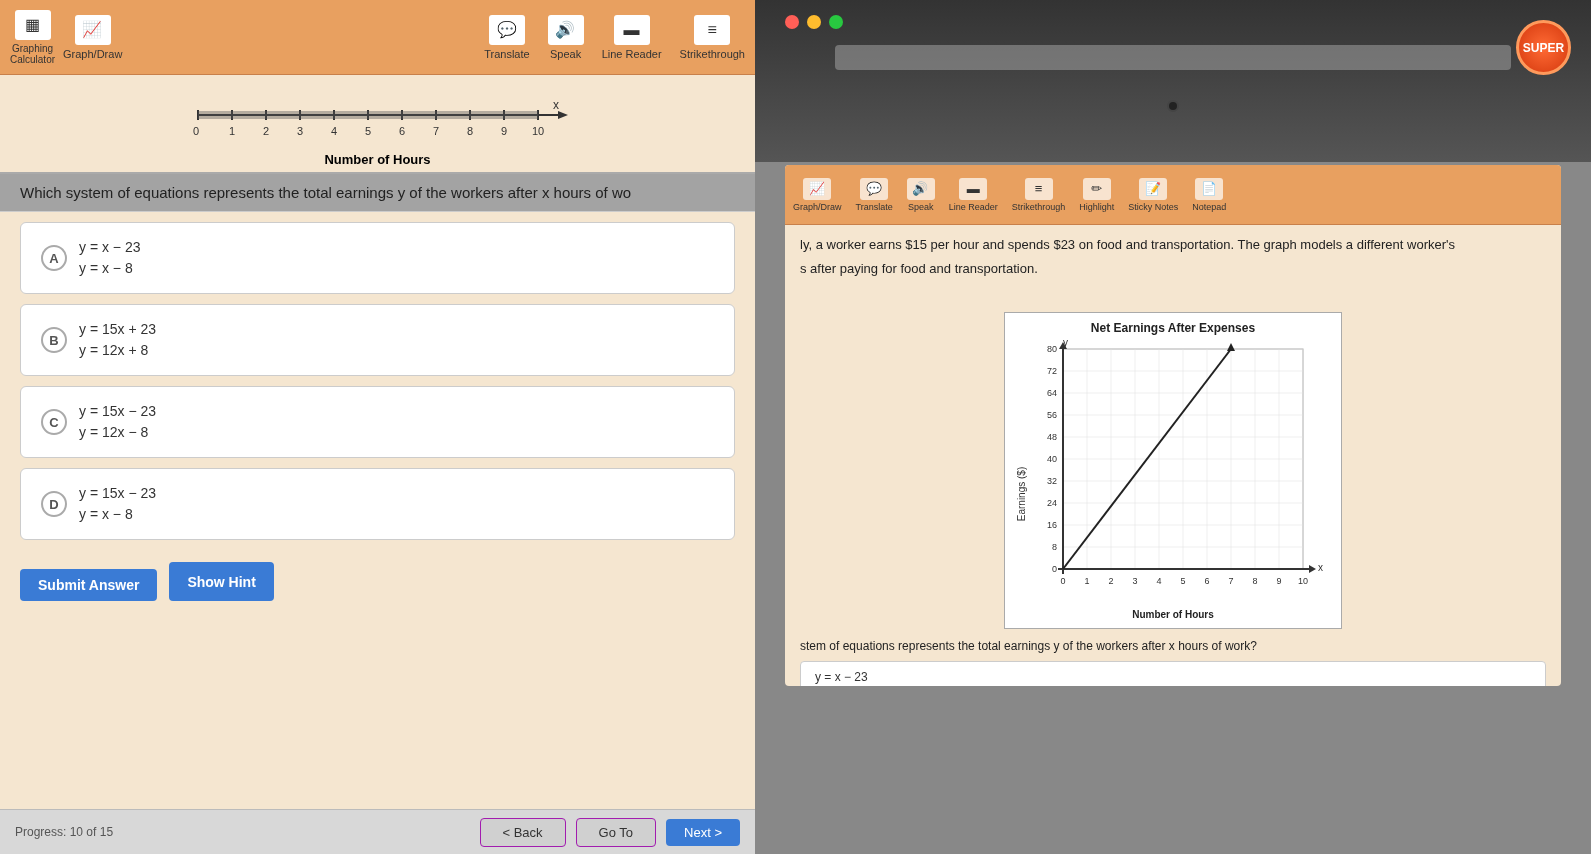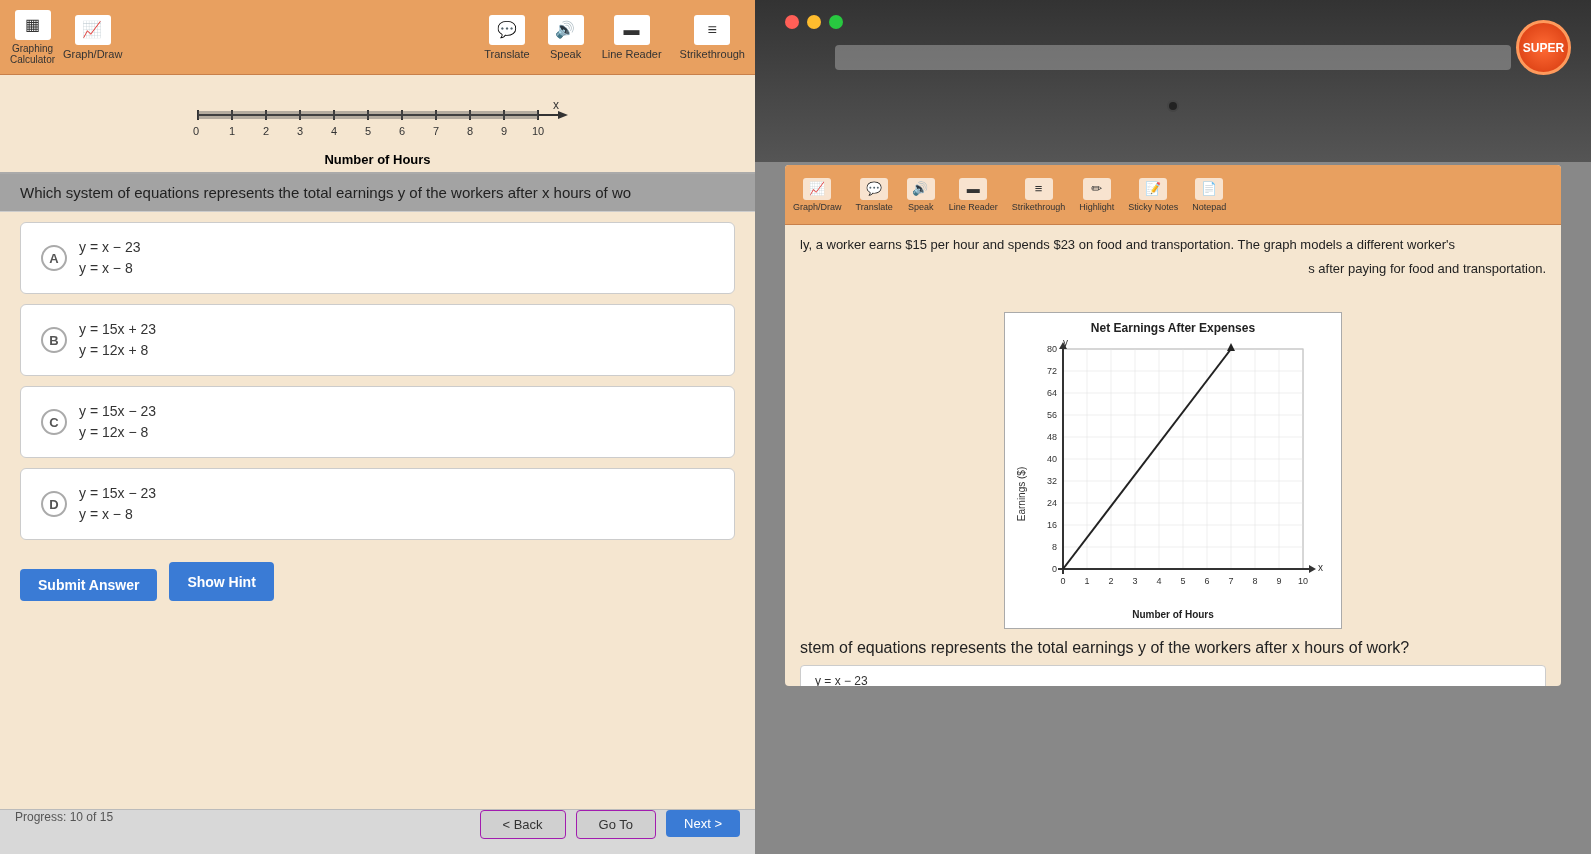"s after paying for food" p.r-question-text { text-align: right -> none }
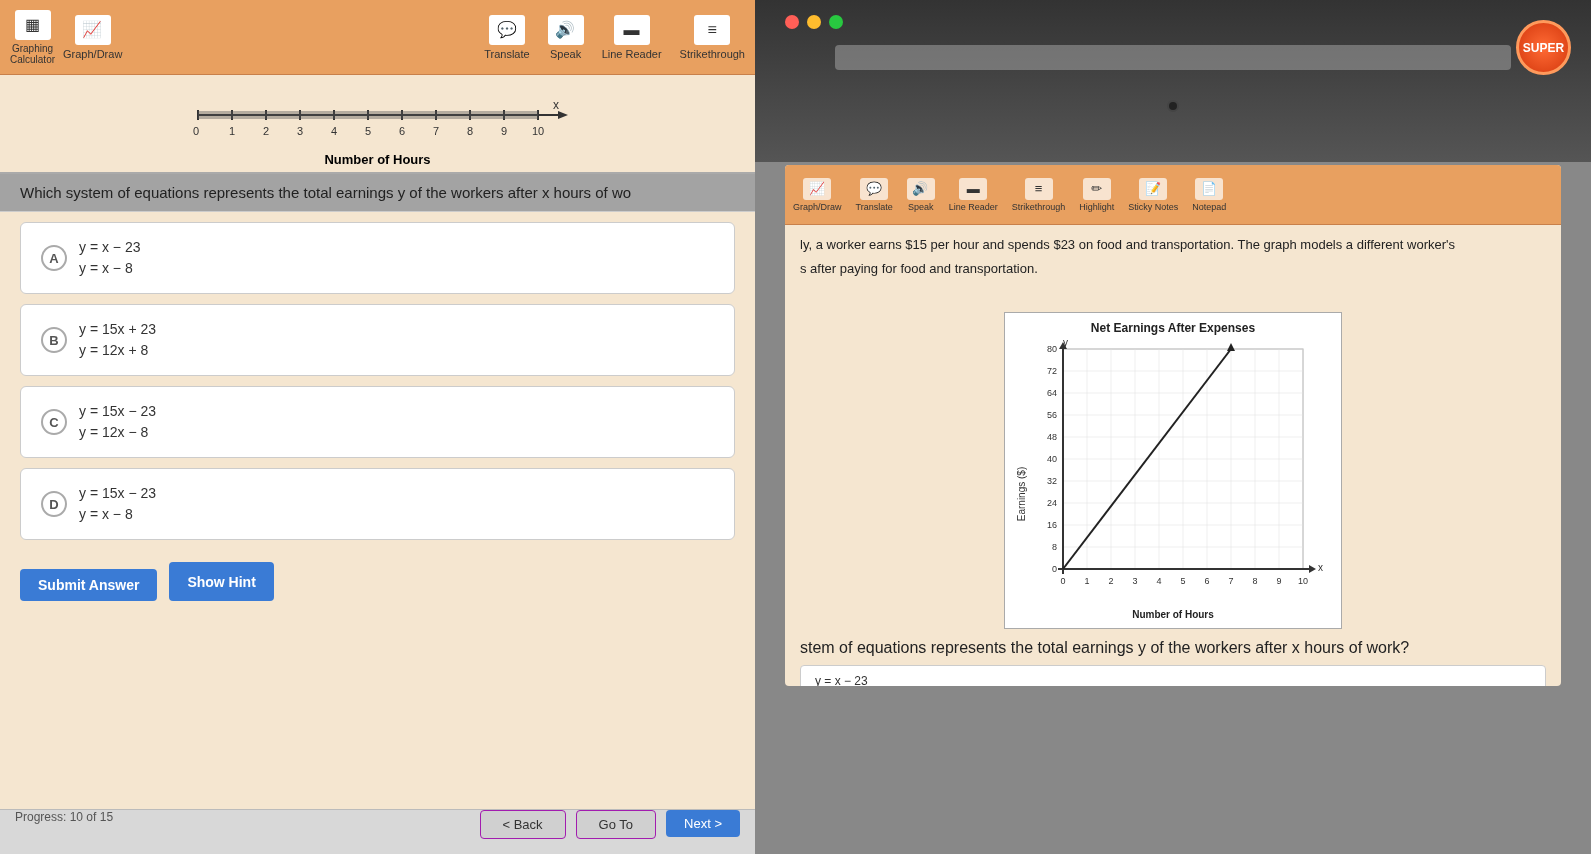"stem of equations represents the" p { font-size: 16px -> 12px }
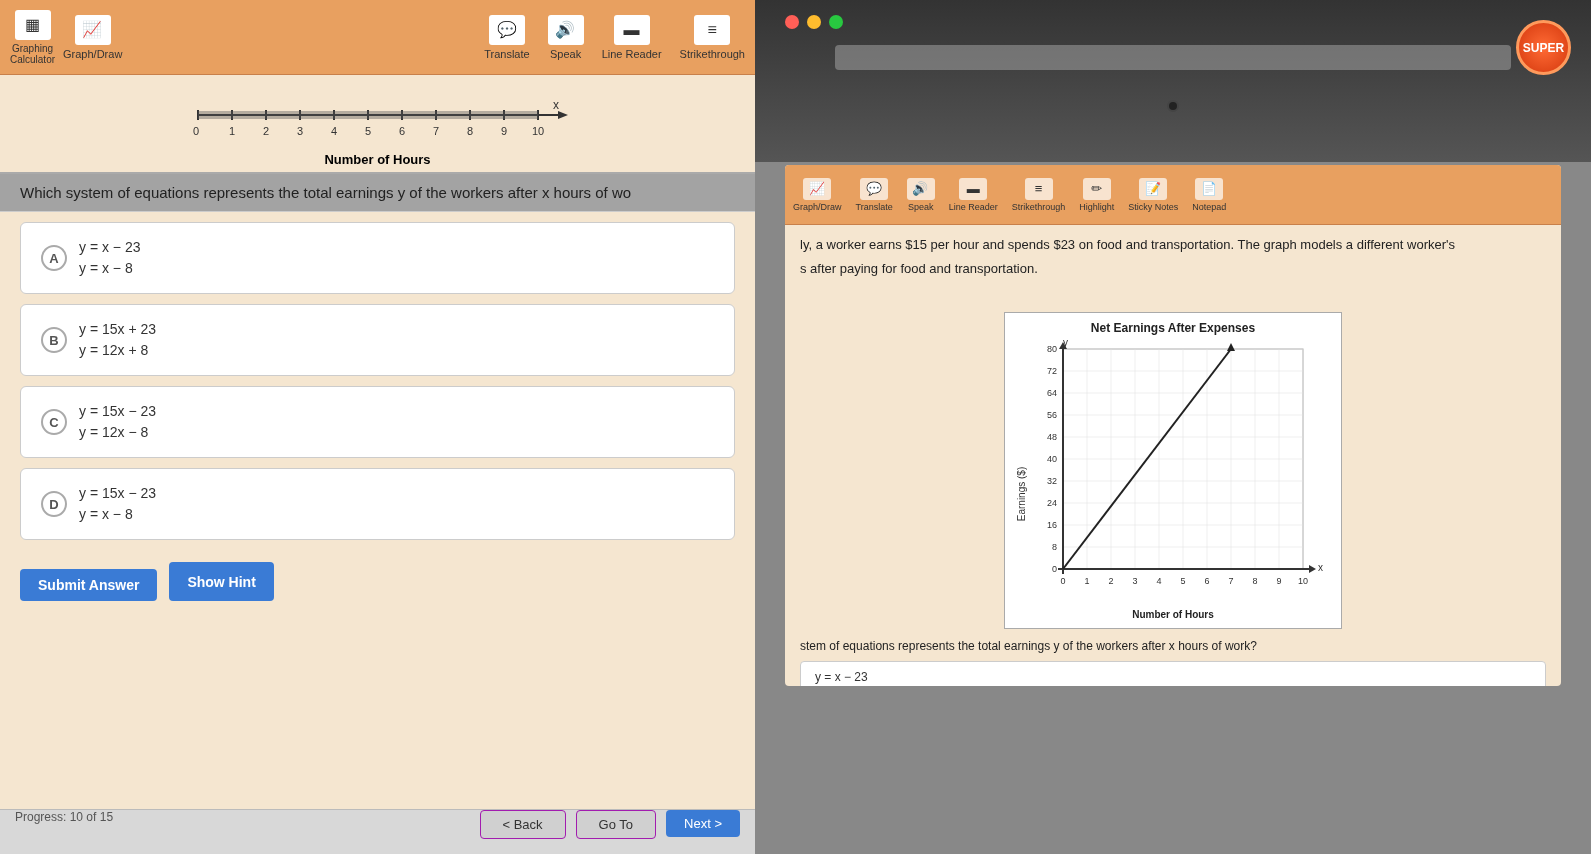"Progress: 10 of 15" div { align-items: flex-start -> center }
